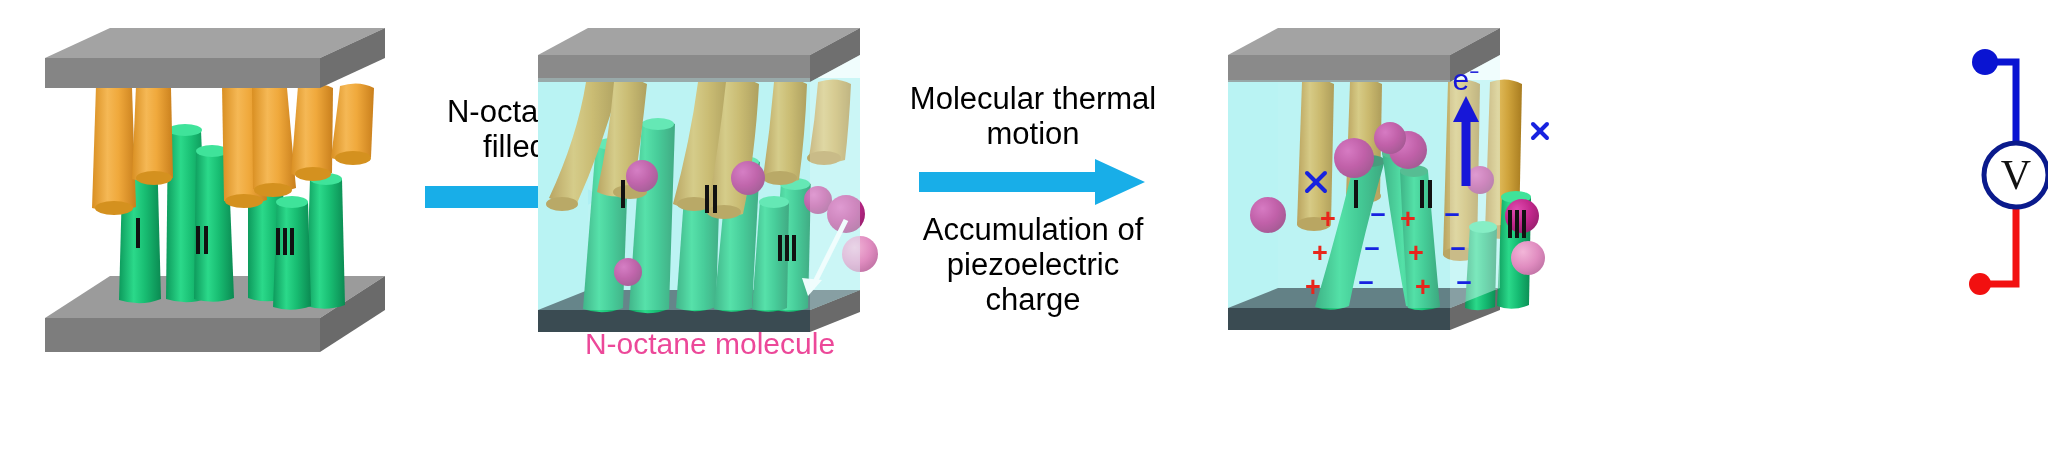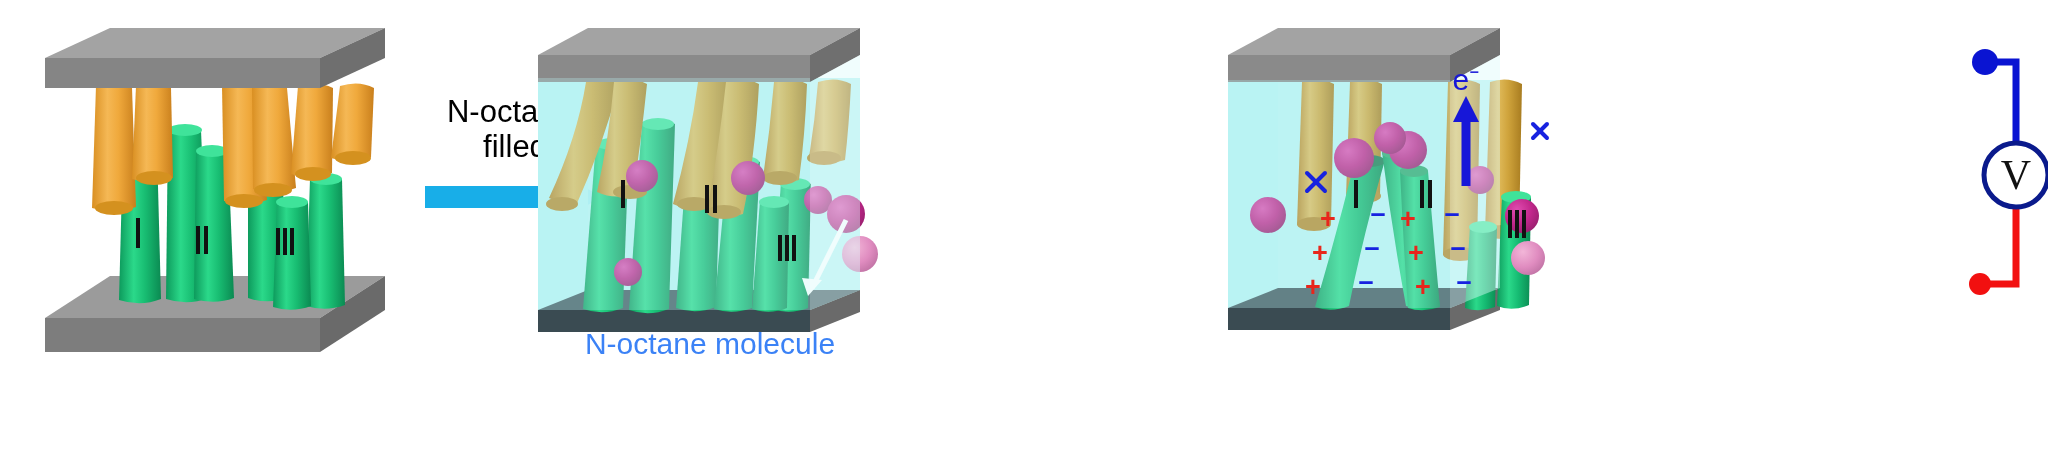"Molecular thermal" div.arrow-group { html: none -> <div> <div>Molecular thermal motion</div> <svg> <polygon></polygon> </svg> <div>Accumulation of piezoelectric charge</div> </div> }
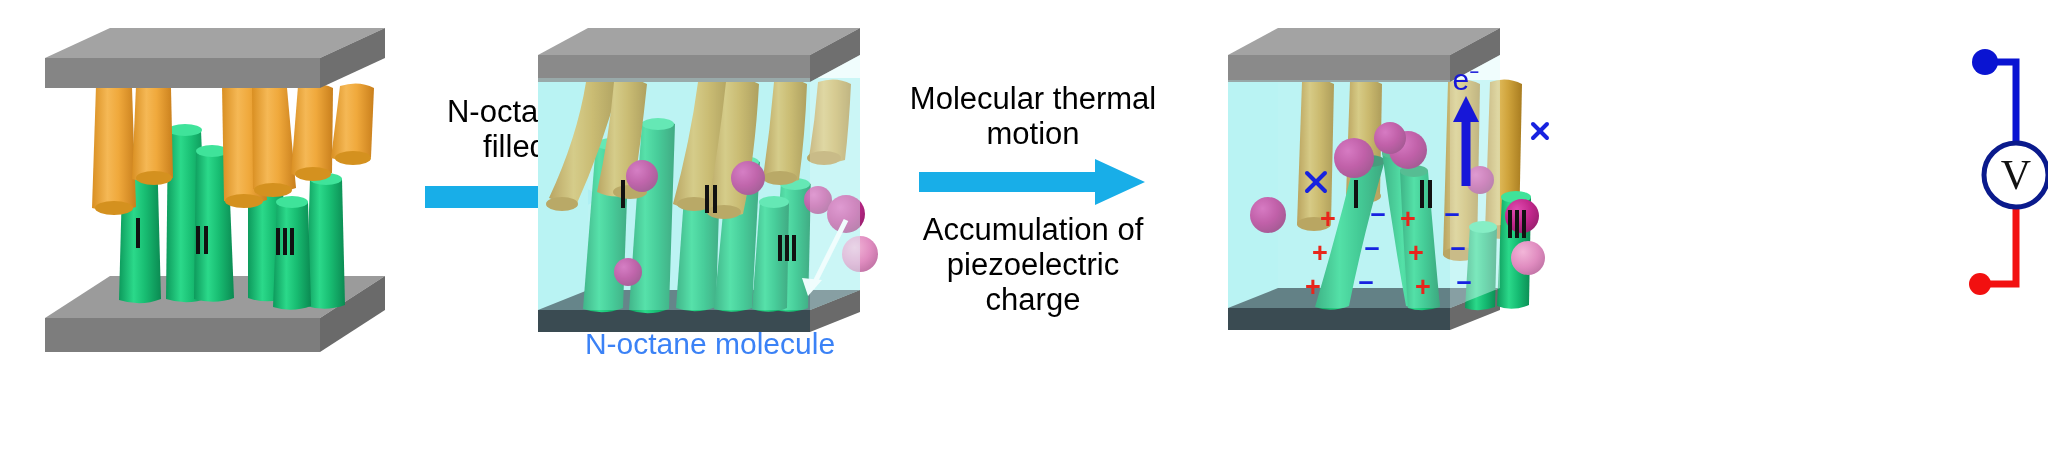"N-octane molecule" span { color: #3b82f6 -> #ec4899 }
